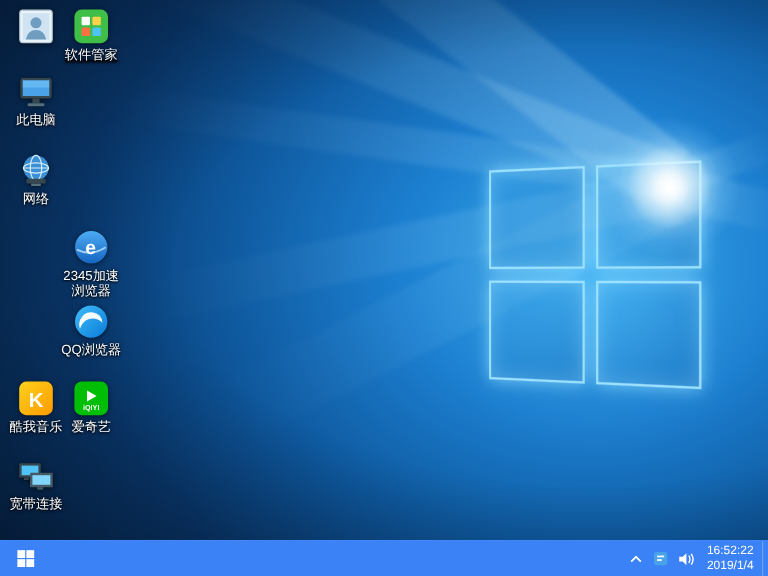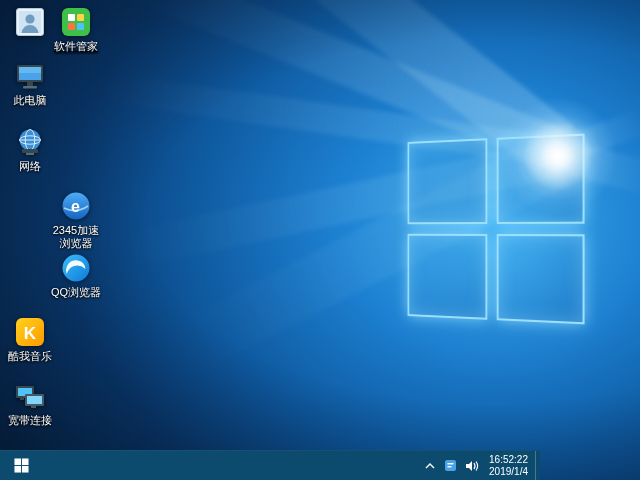"爱奇艺" div.icon-cell { html: none -> <div> <svg> <rect></rect> <path></path> <text>iQIYI</text> </svg> <div>爱奇艺</div> </div> }
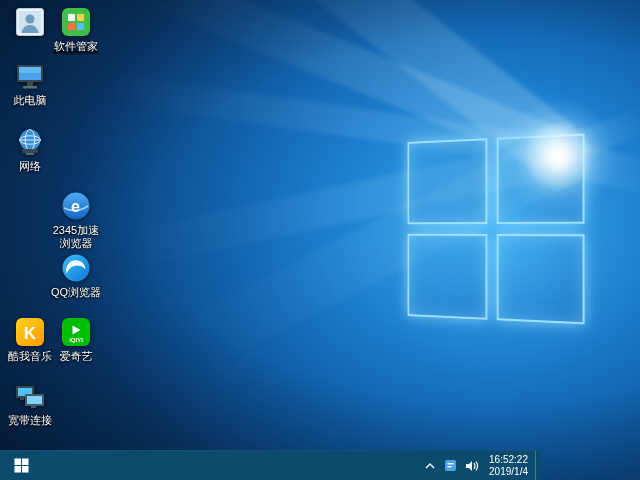"16:52:22" #taskbar { background: #0c4a6e -> #3b82f6; width: 540px -> 640px }
